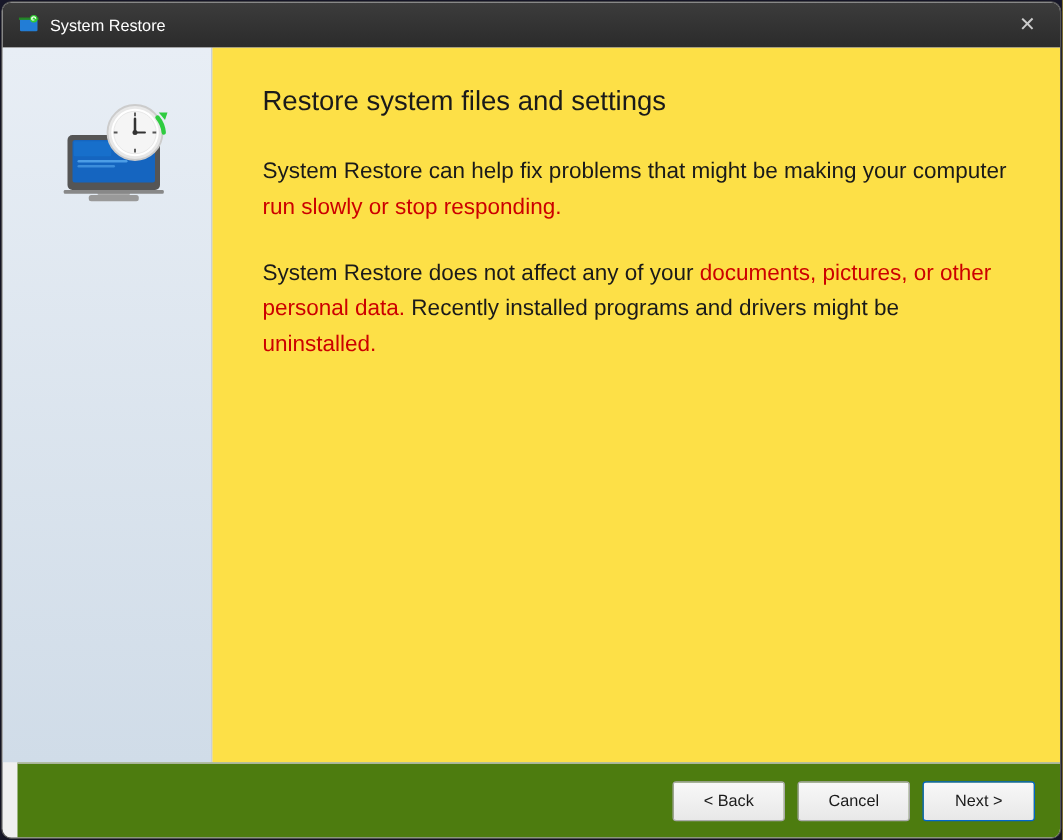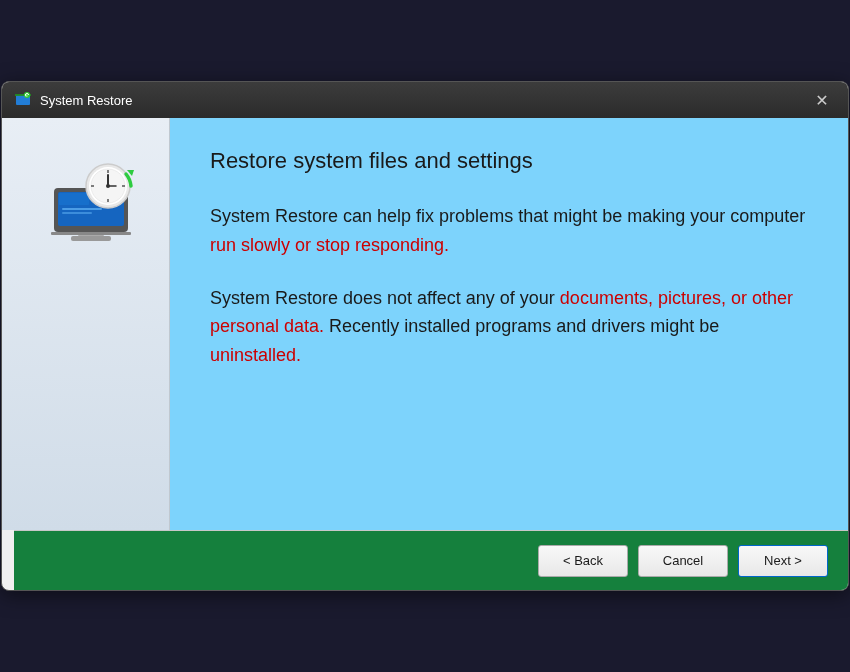"System Restore" .window { height: 510px -> 670px }
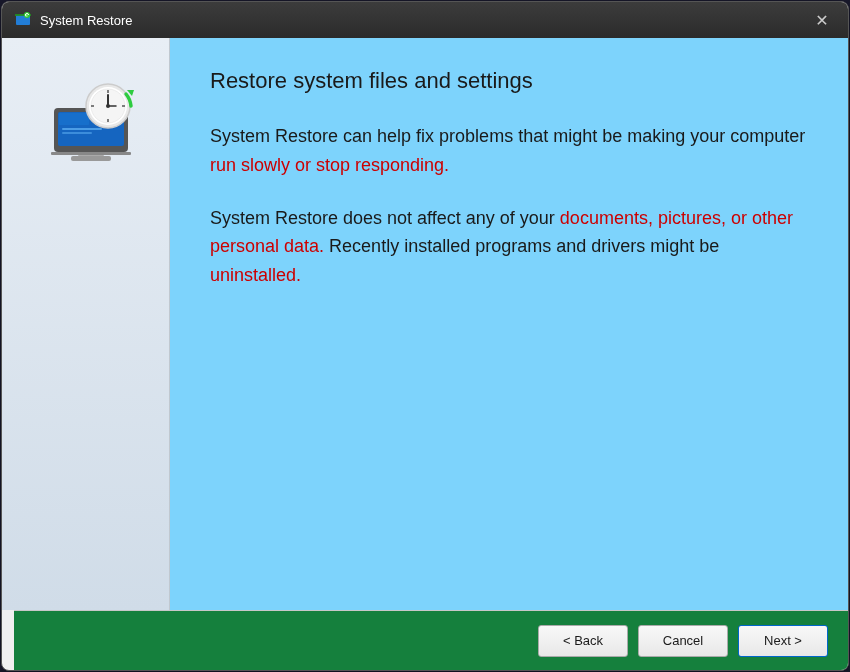"Restore system files and settings" .right-panel { background: #7dd3fc -> #fde047 }
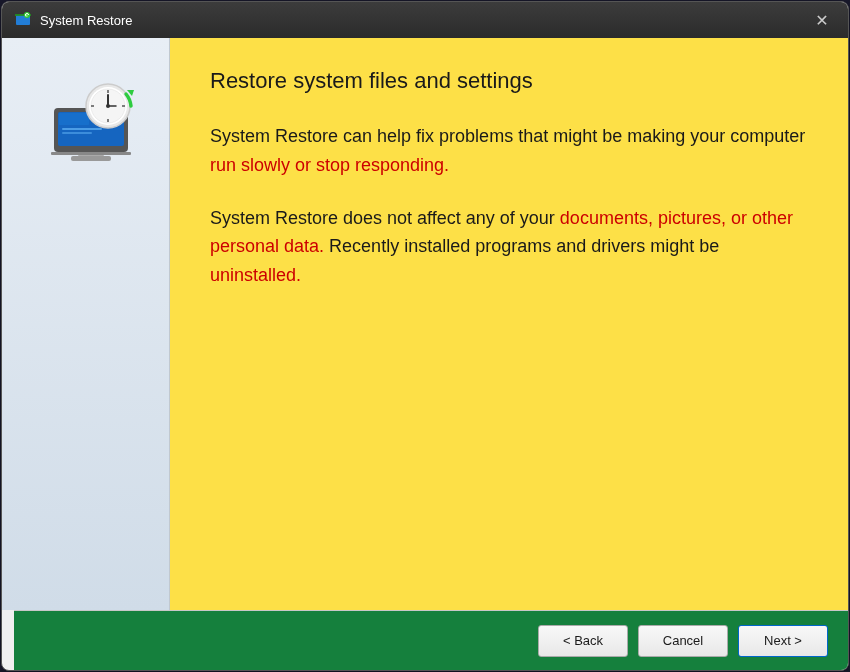"< Back" .footer { background: #15803d -> #4d7c0f }
